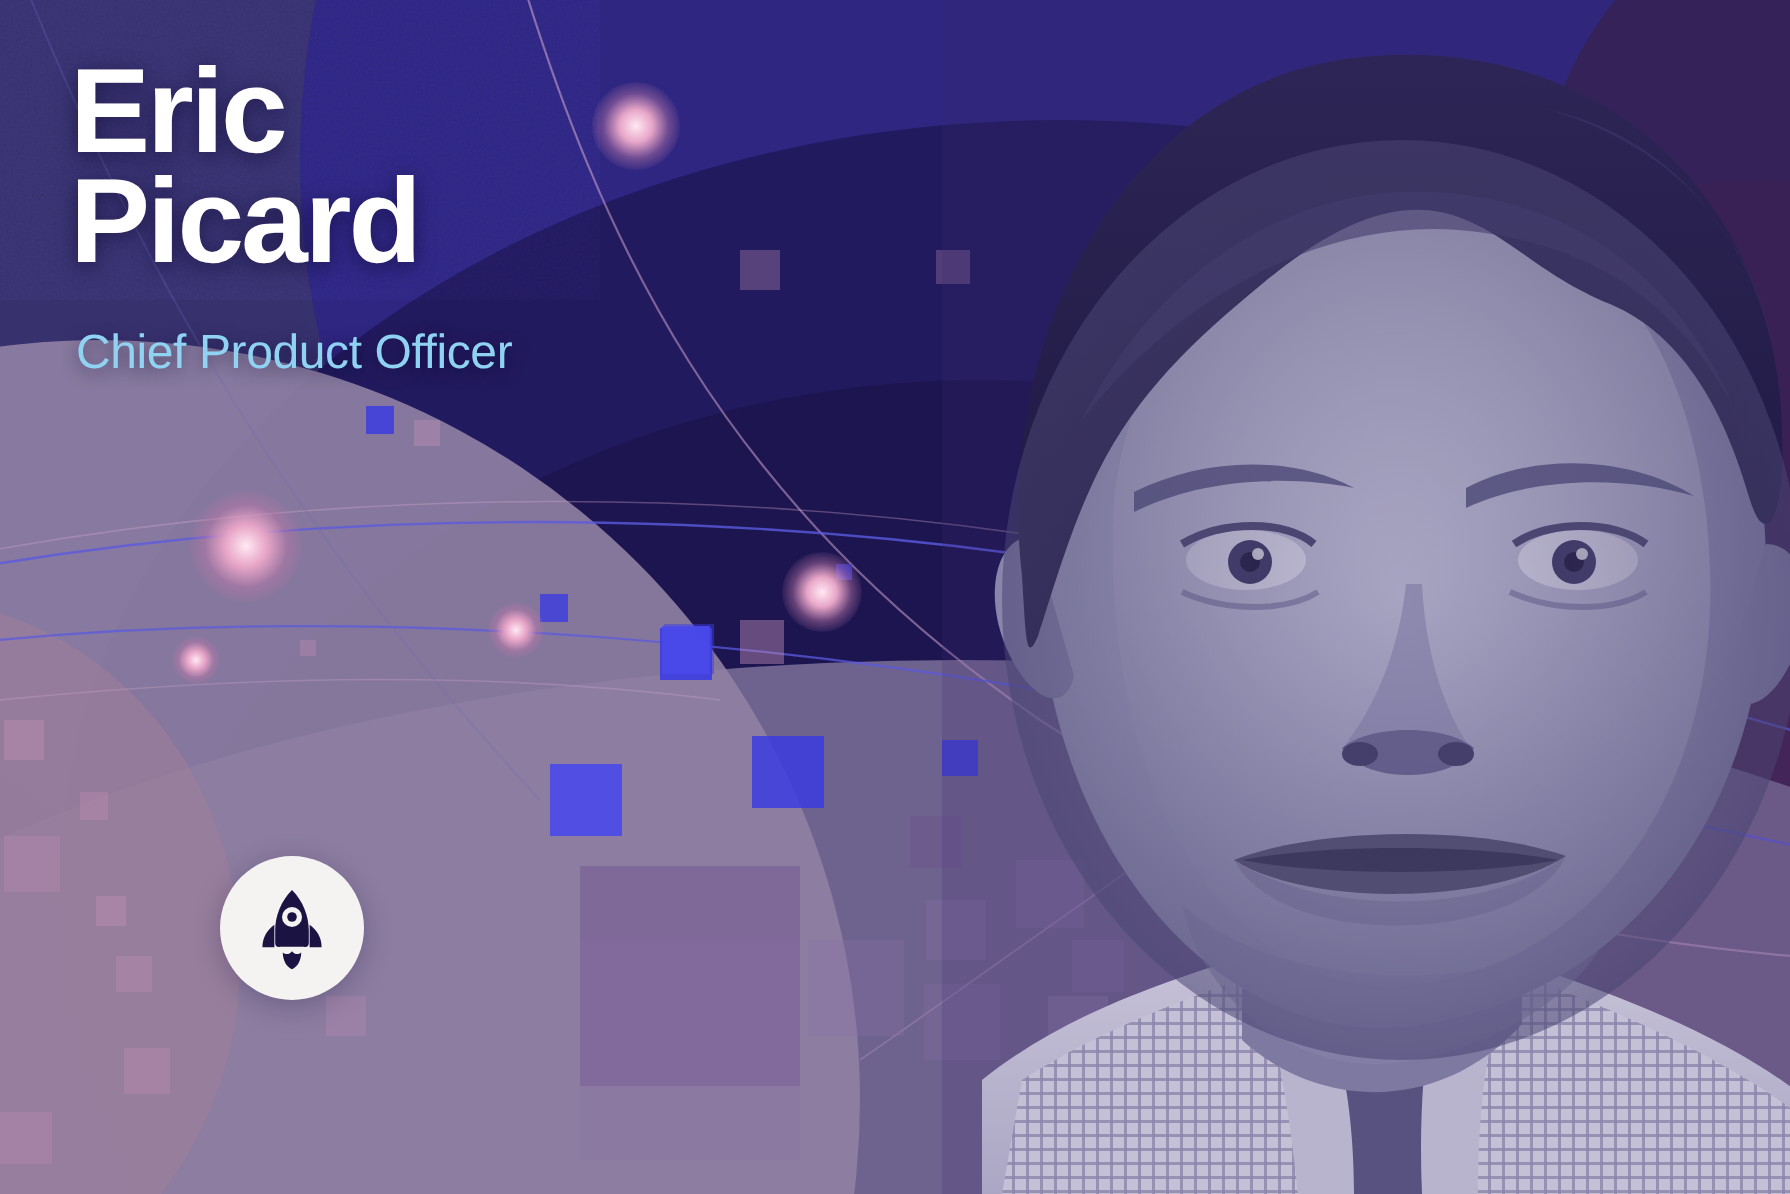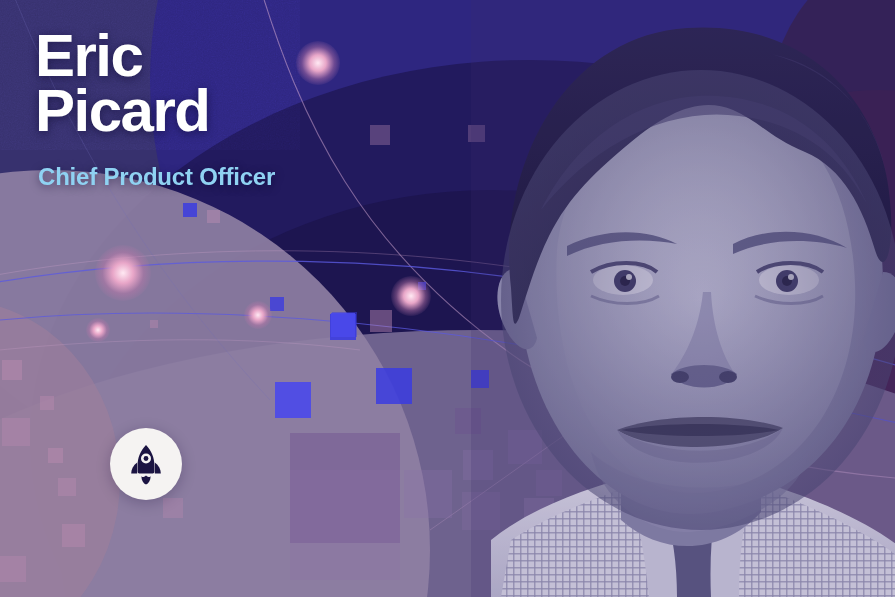"Chief Product Officer" #role { font-weight: 700 -> 400 }
